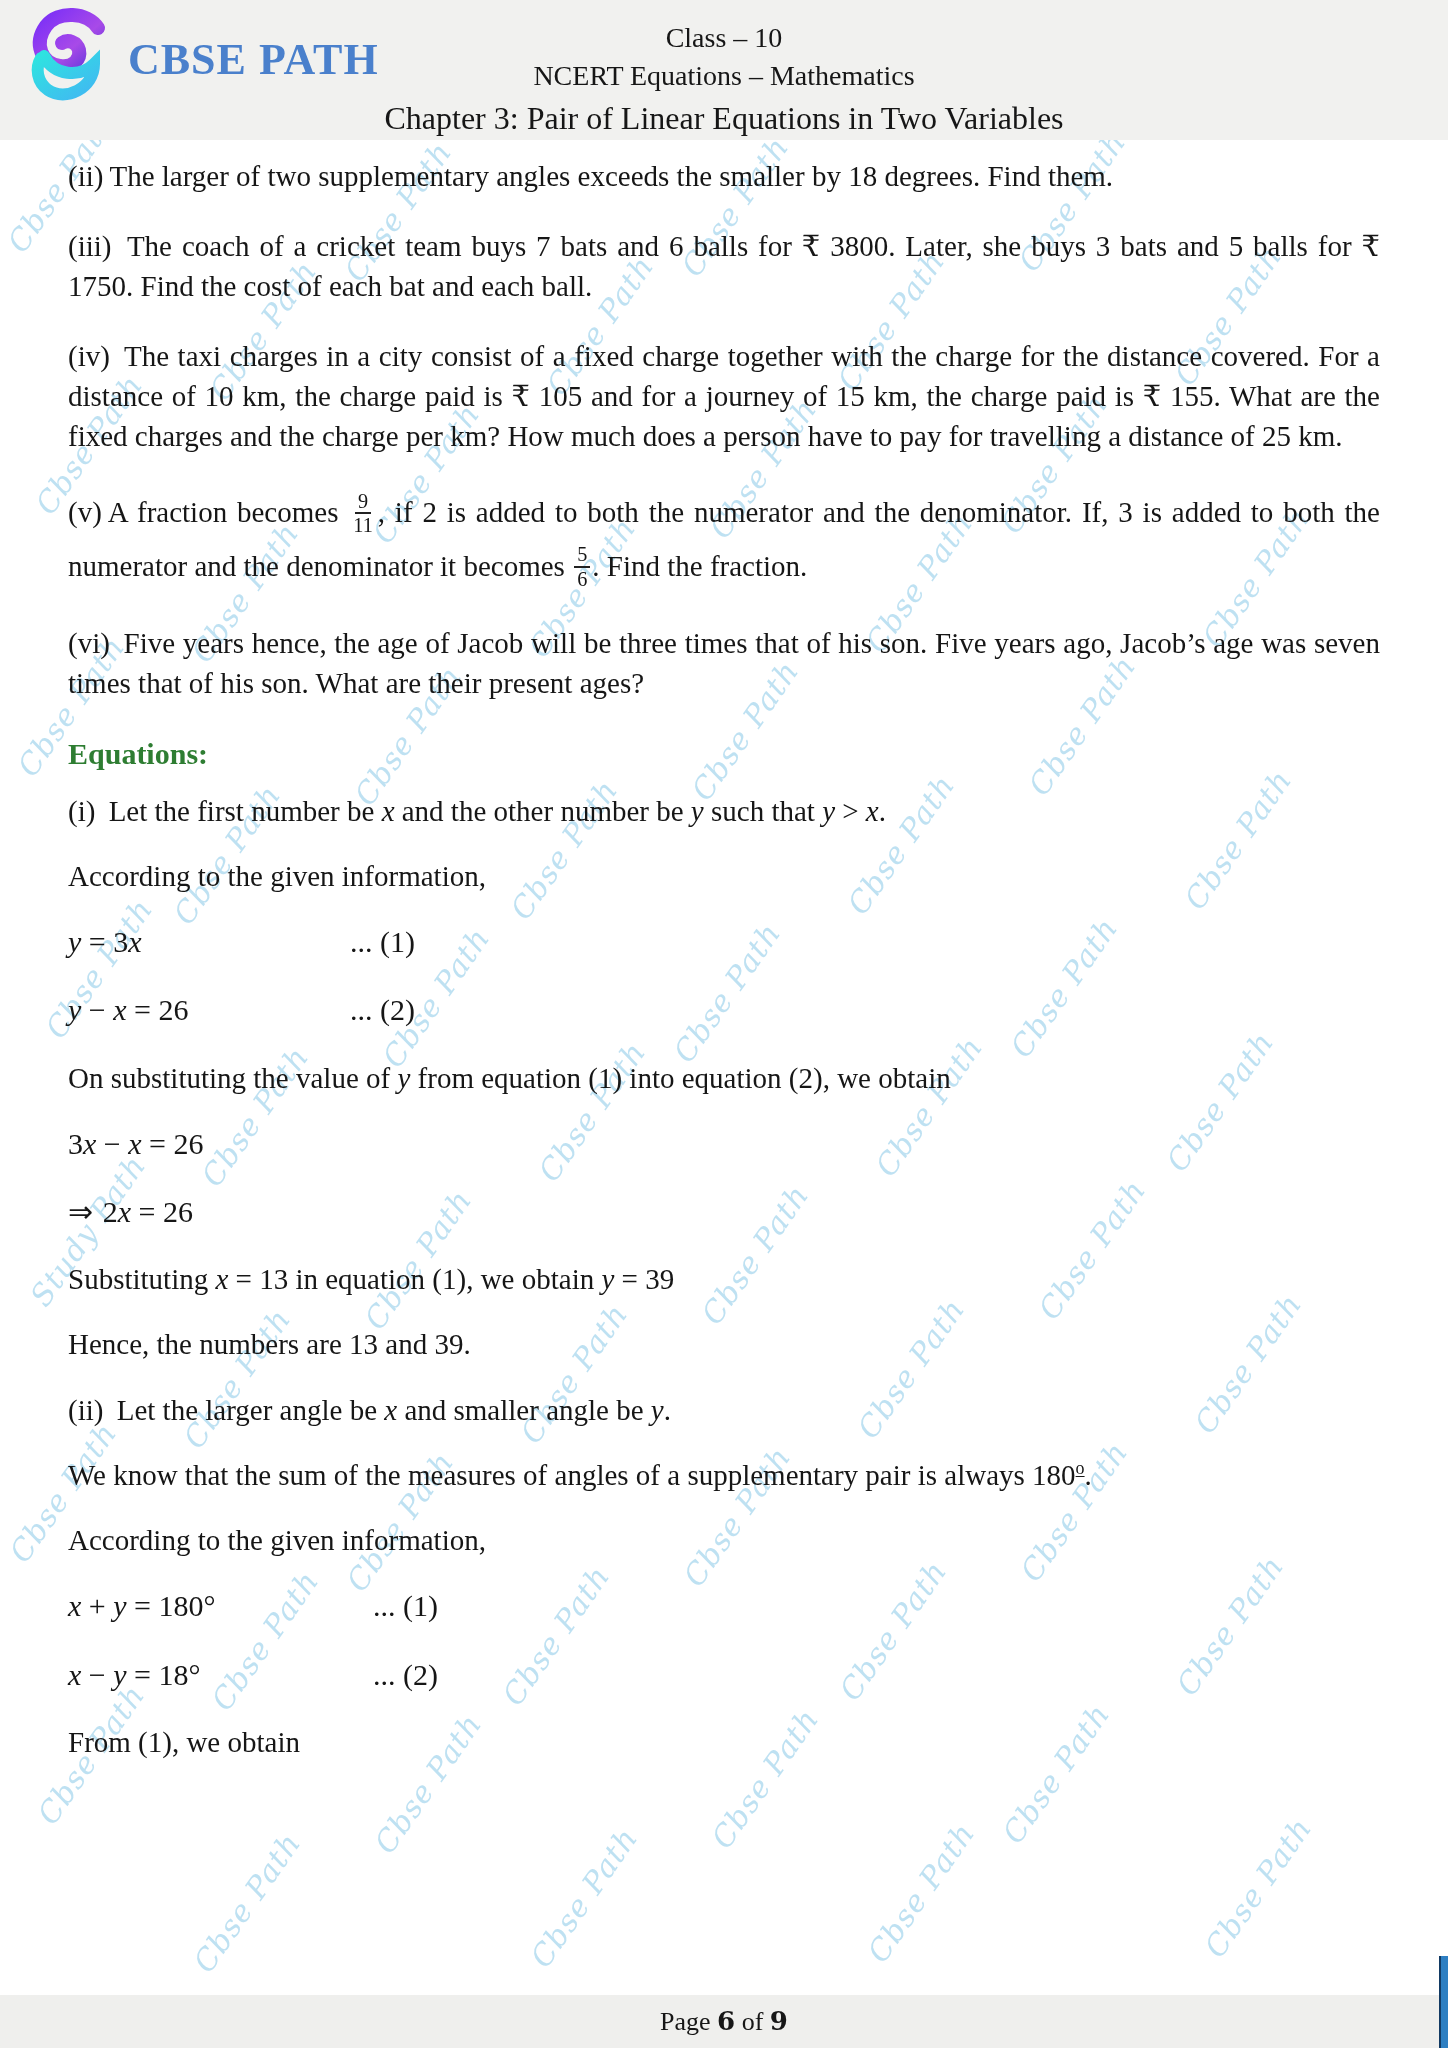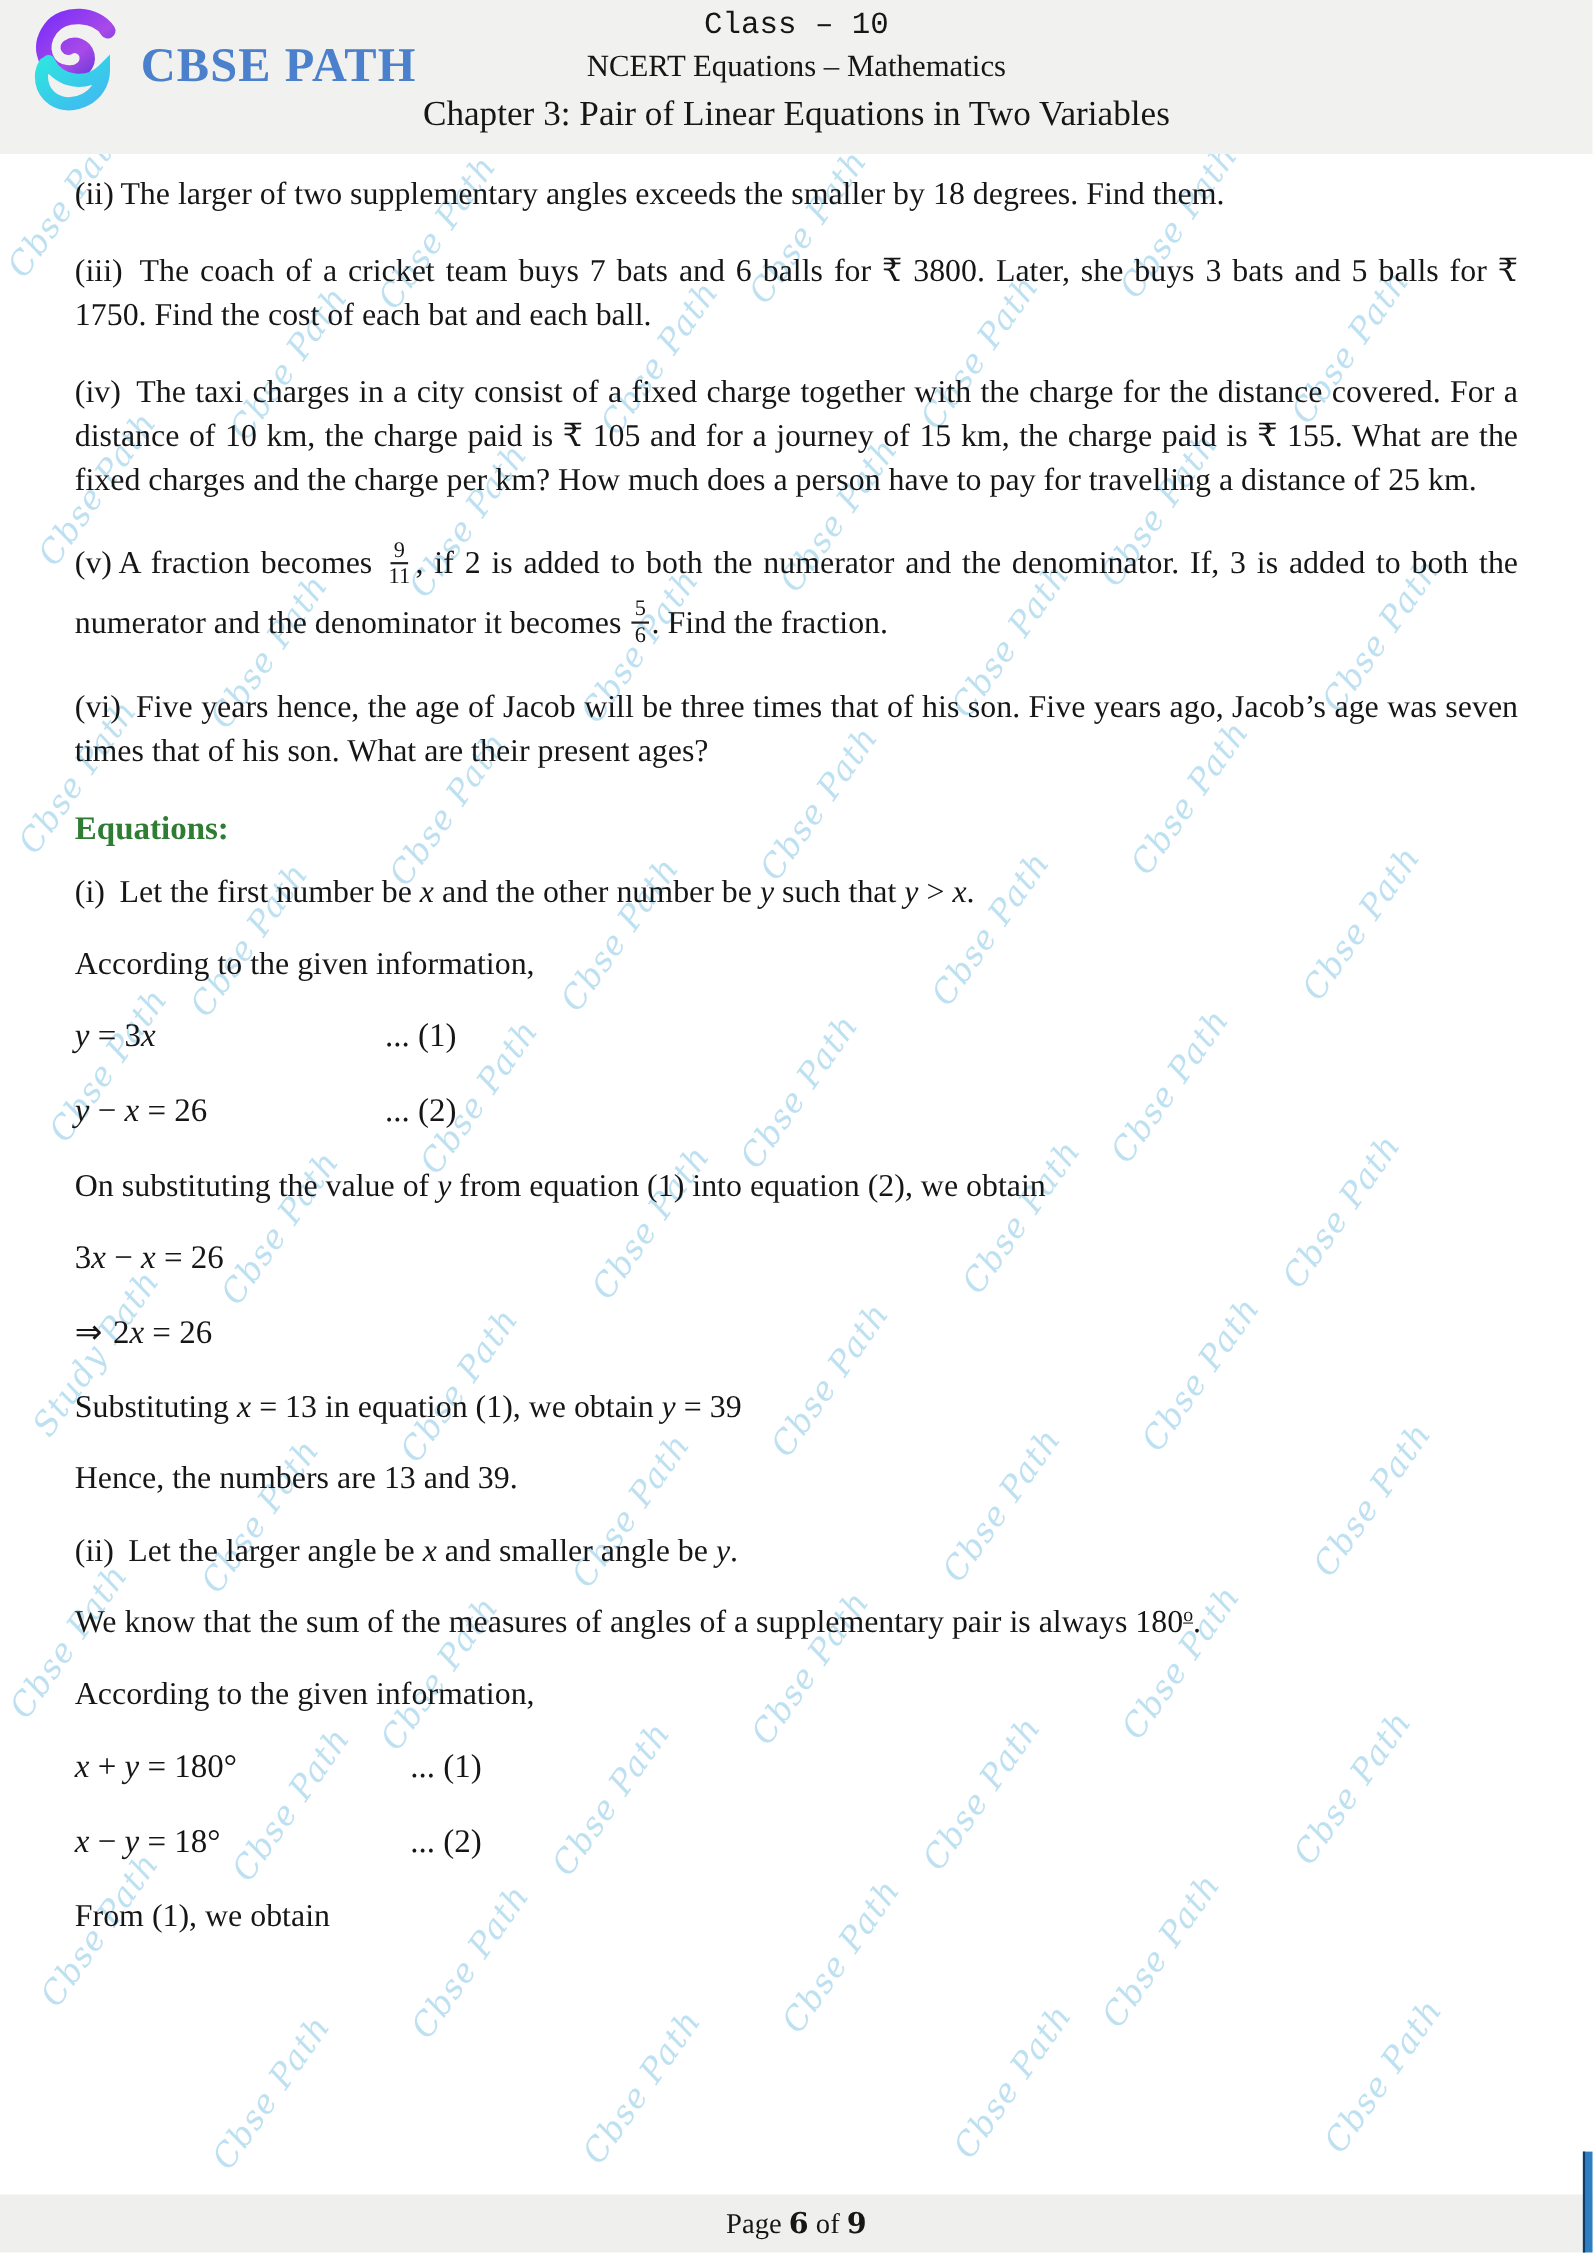"Class – 10" .head-line1 { font-family: Liberation Mono, monospace -> none; margin-top: 8px -> 22px }
